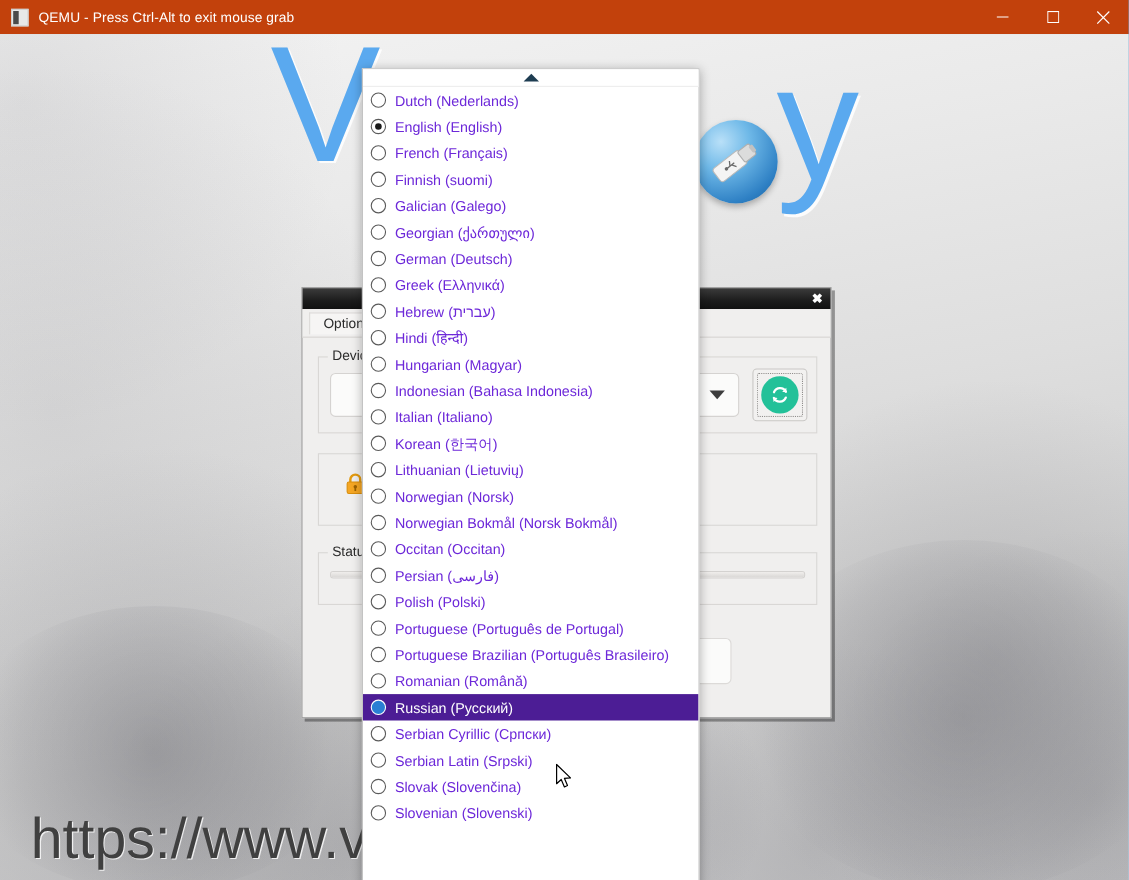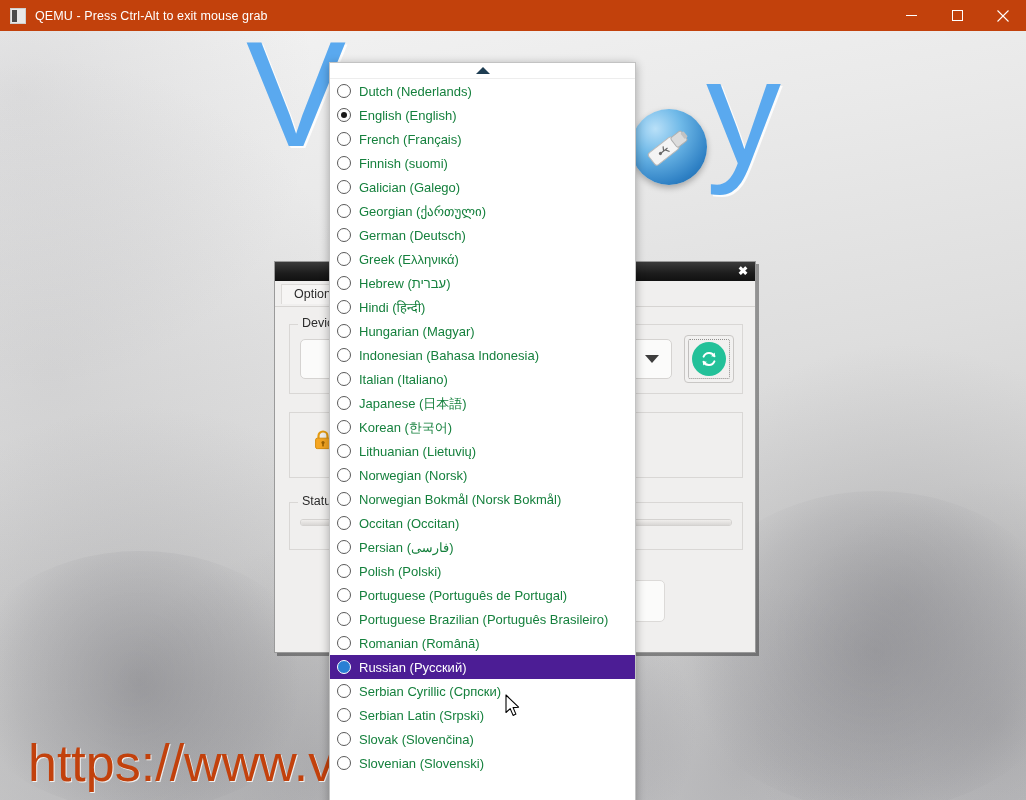"Dutch (Nederlands)" .lang-item { color: #15803d -> #6d28d9 }
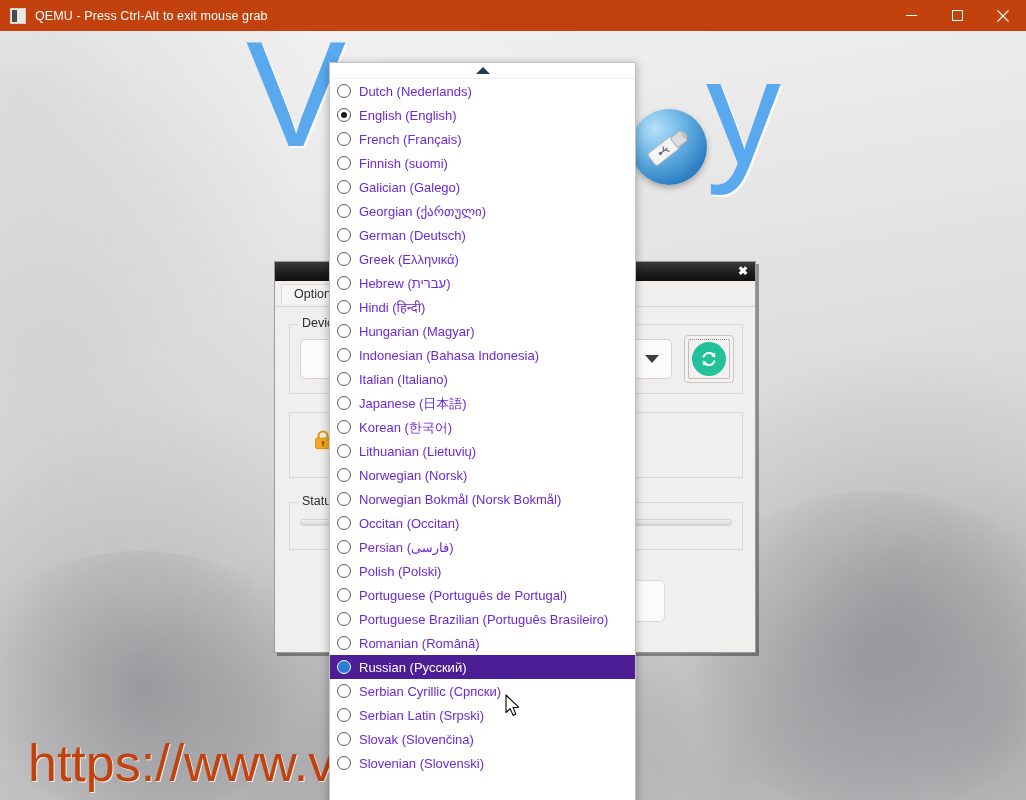"Japanese (日本語)" div.lang-item { html: <div> <span></span> <span>Japanese (日本語)</span> </div> -> none }
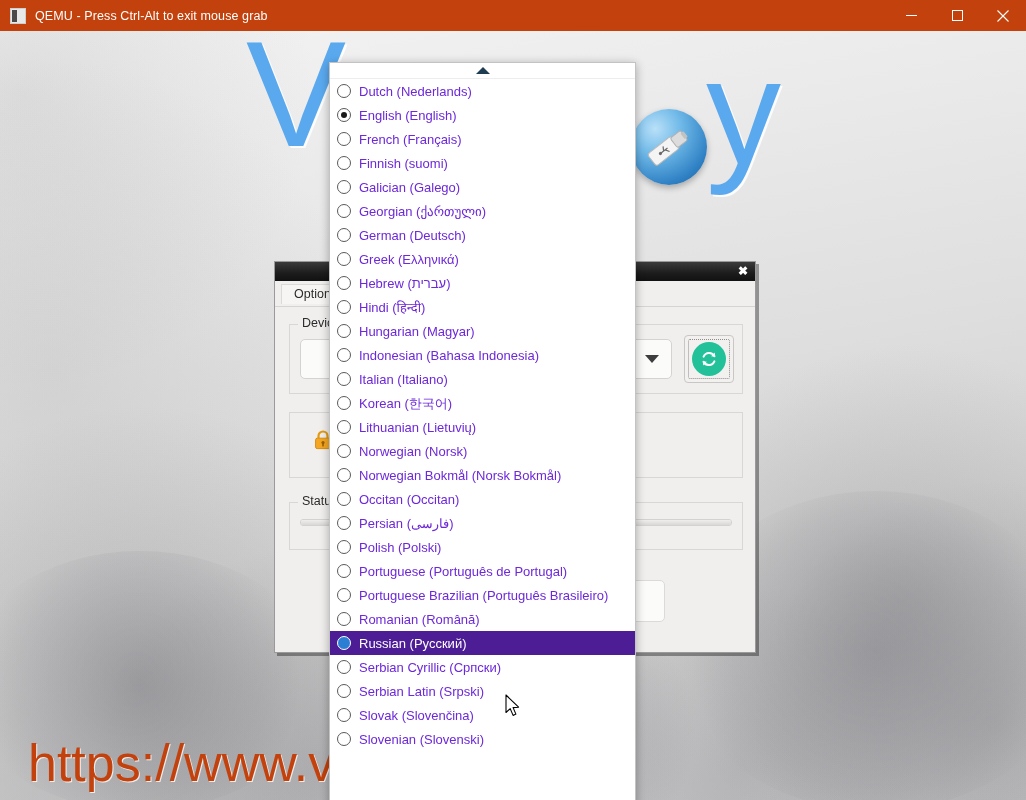"https://www.v" #site-url { color: #c2410c -> #404040 }
